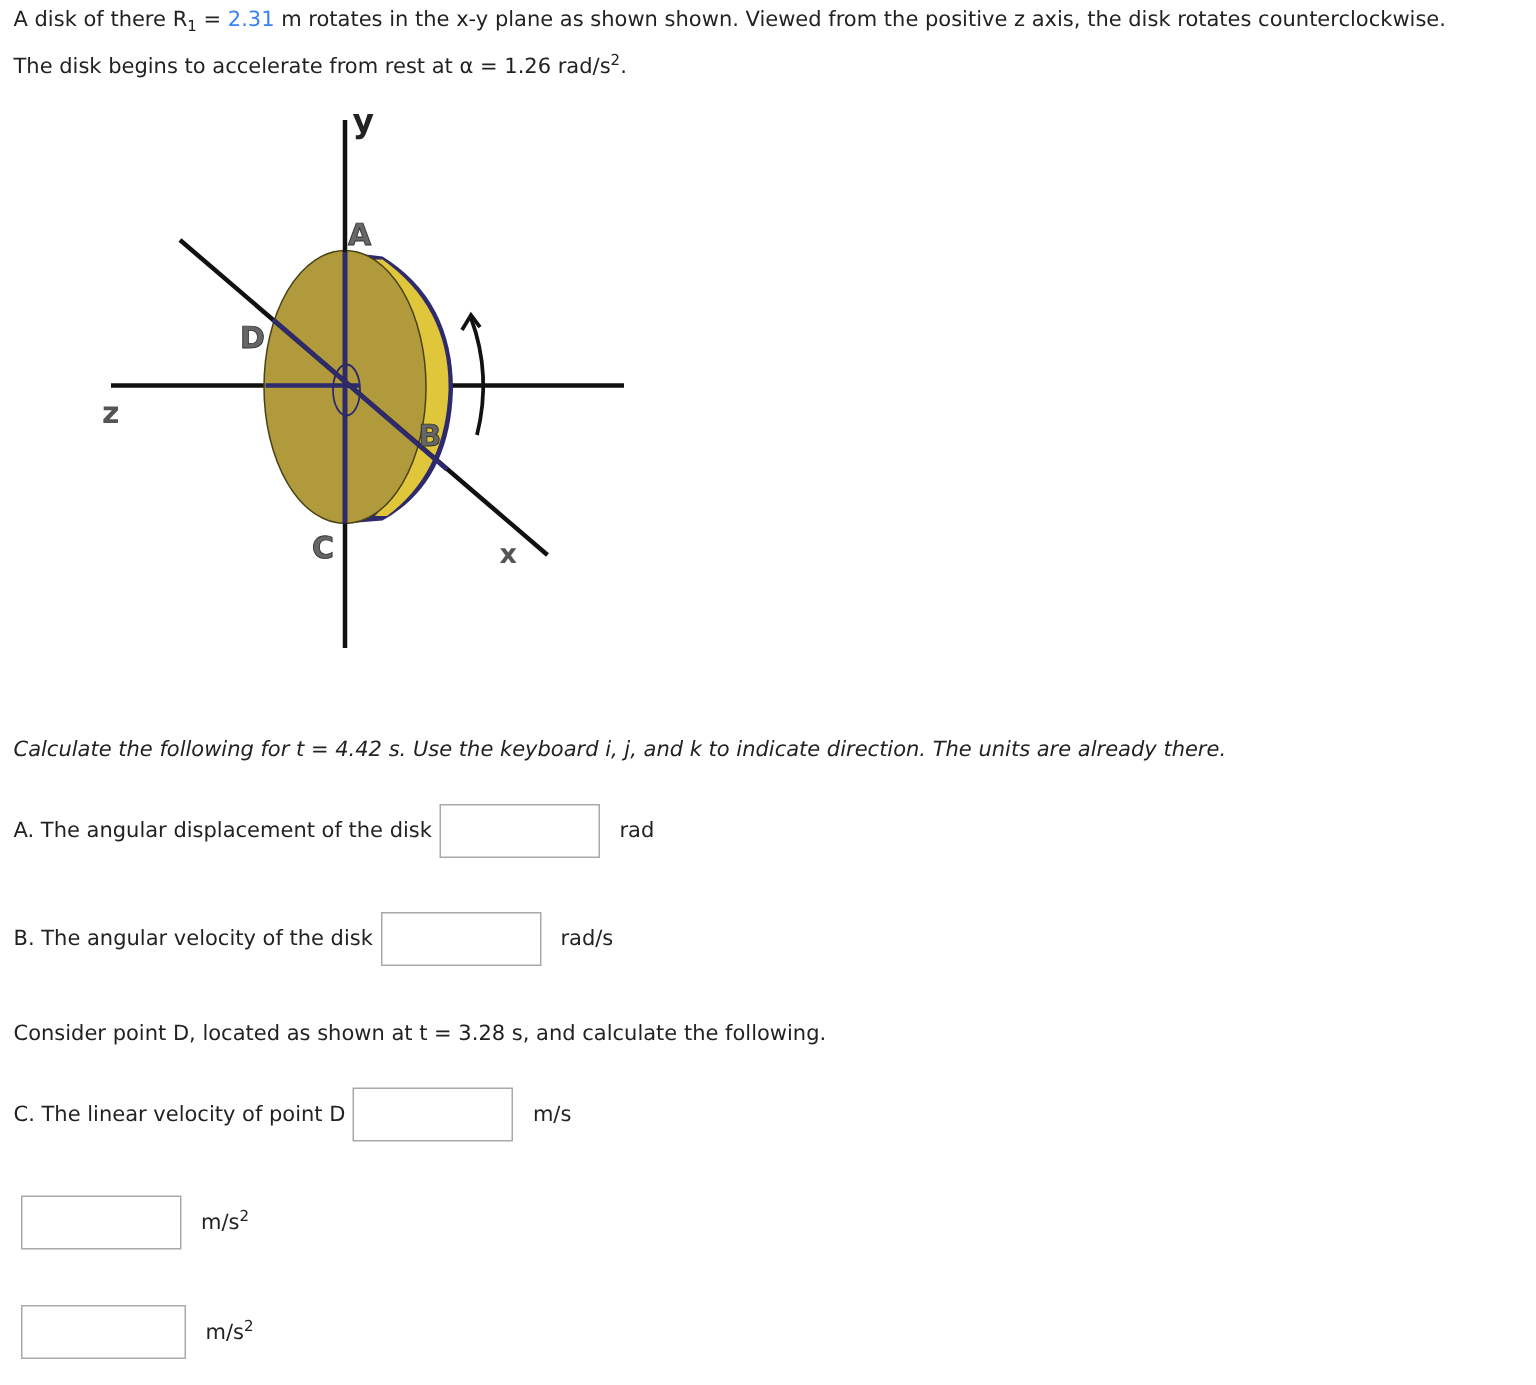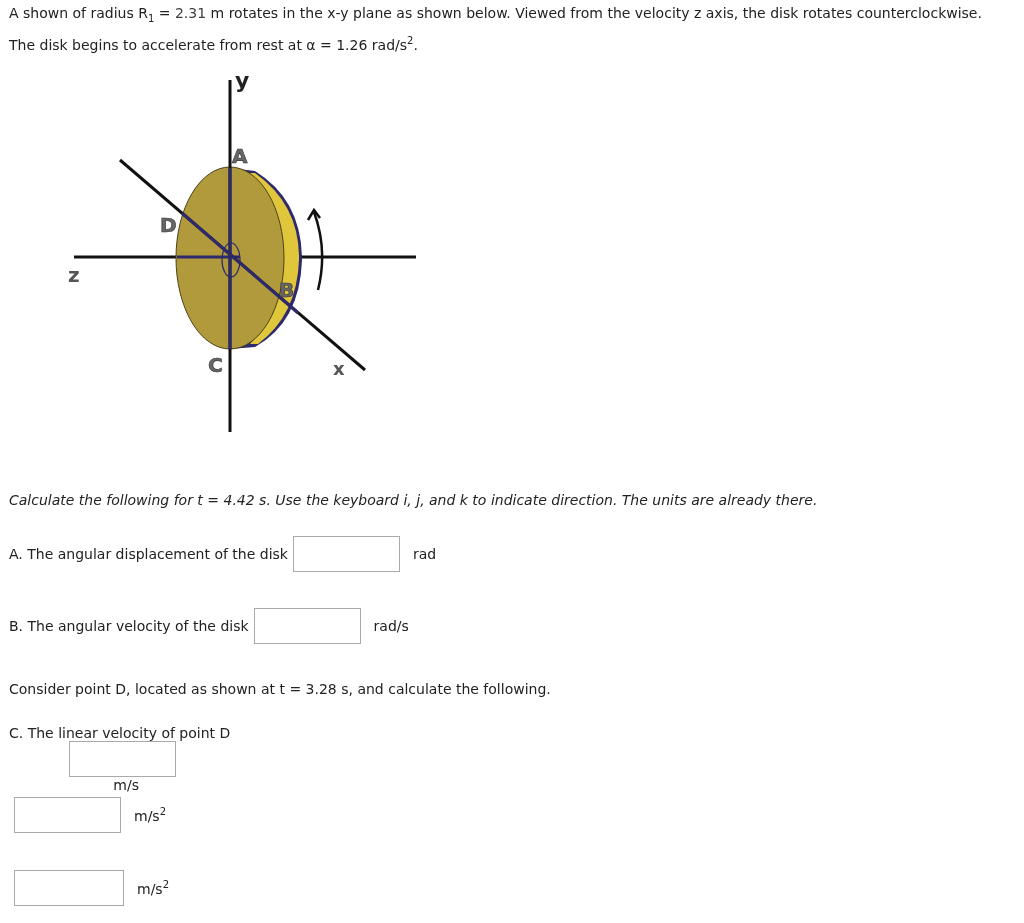"A shown of radius R" span { text: shown of radius -> disk of there }
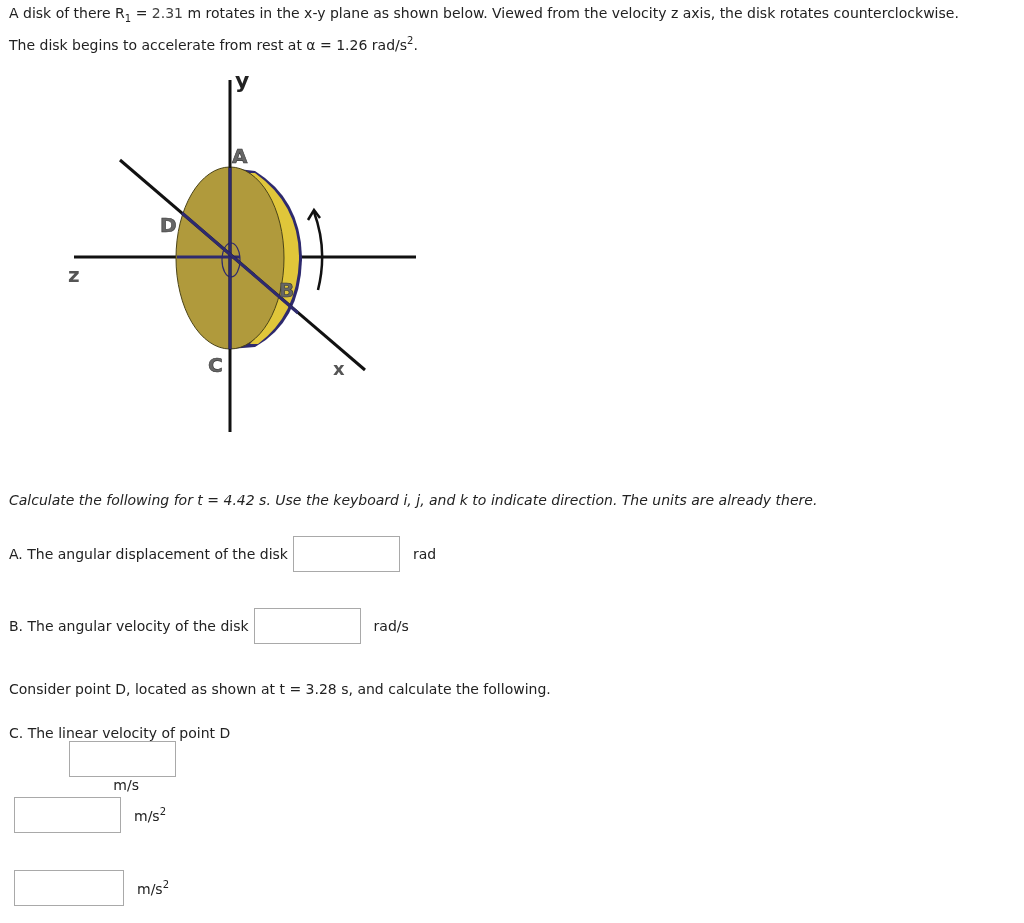"2.31" .num { color: #404040 -> #3b82f6 }
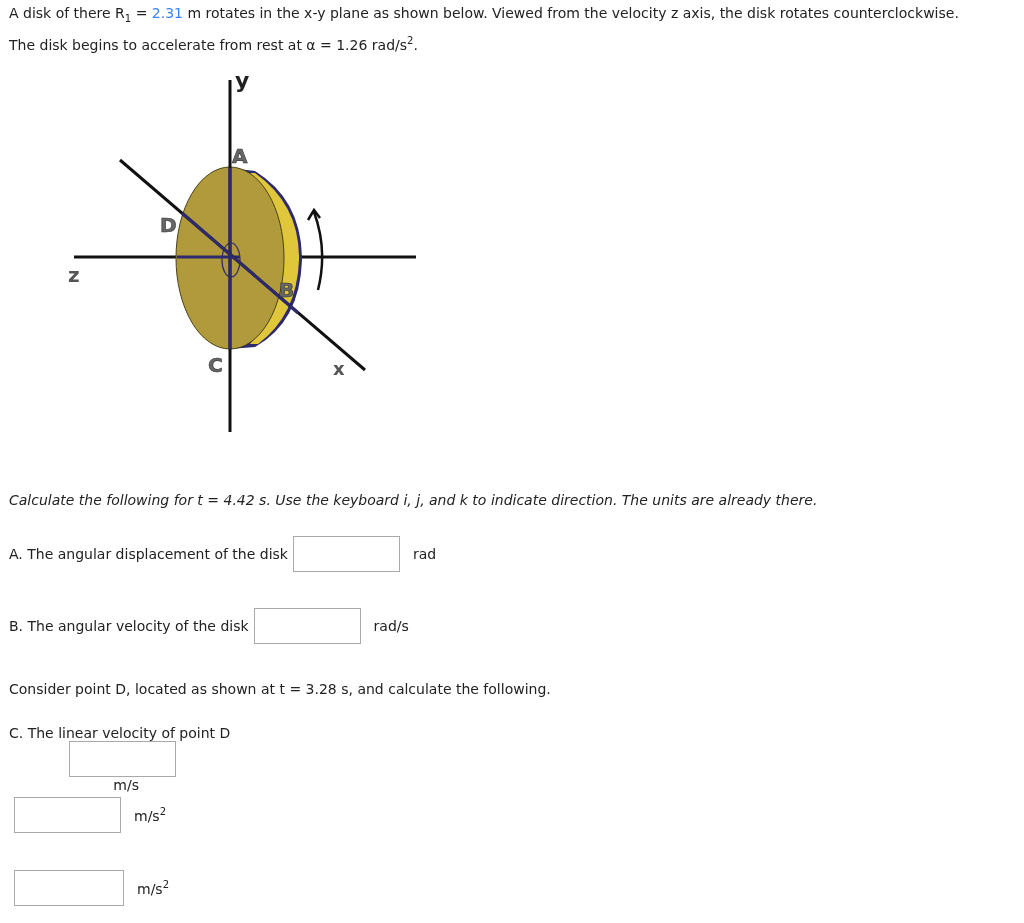"m rotates in the x-y" span { text: below. Viewed from the velocity -> shown. Viewed from the positive }
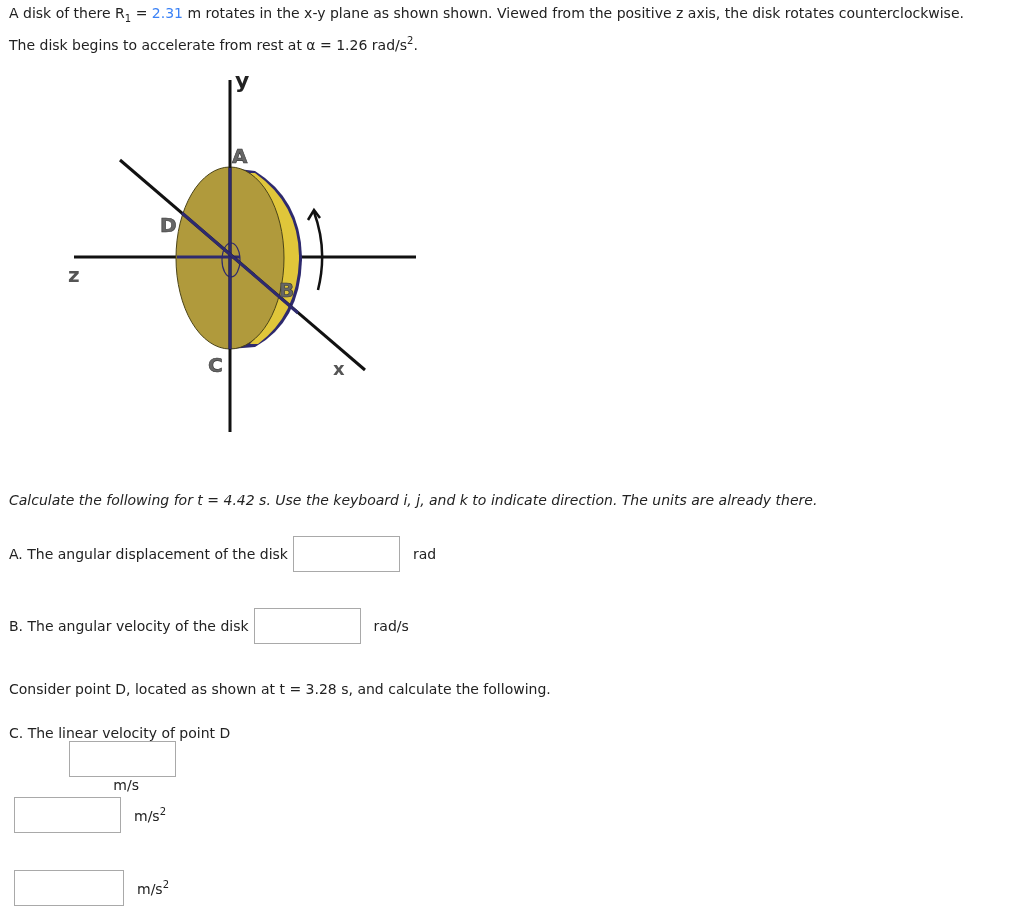"C. The linear velocity of" div.row { flex-direction: column -> none }
